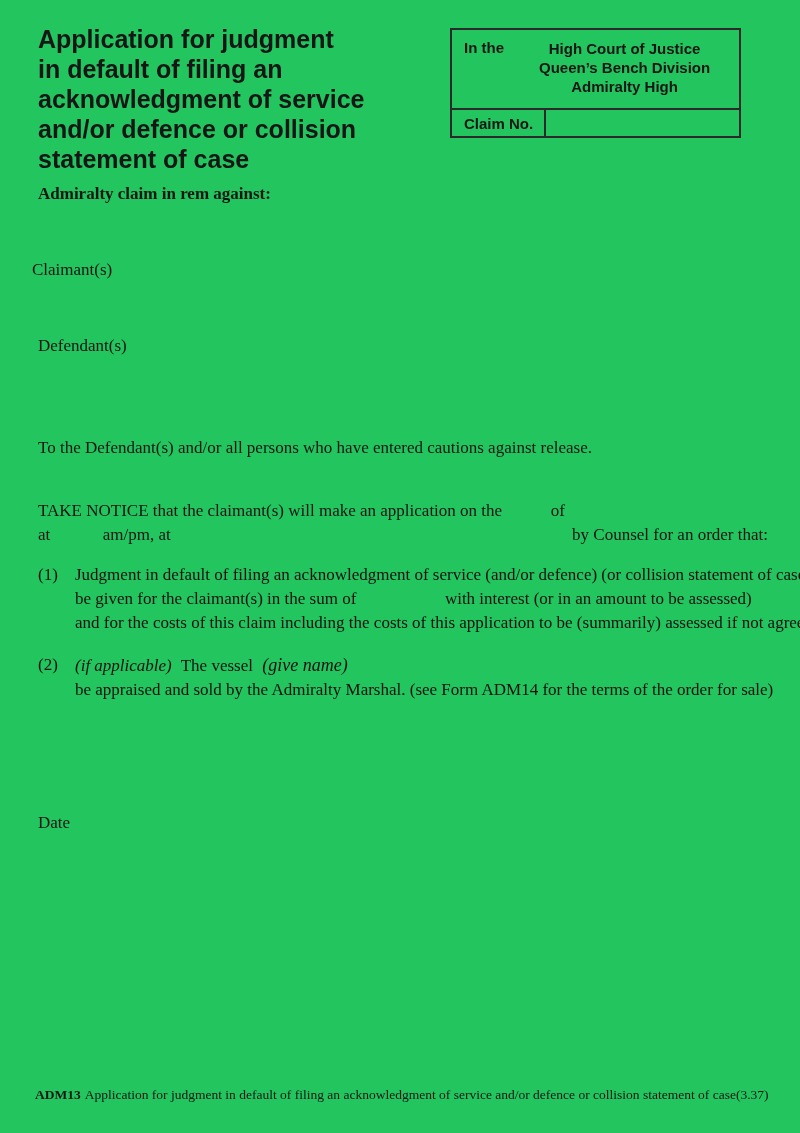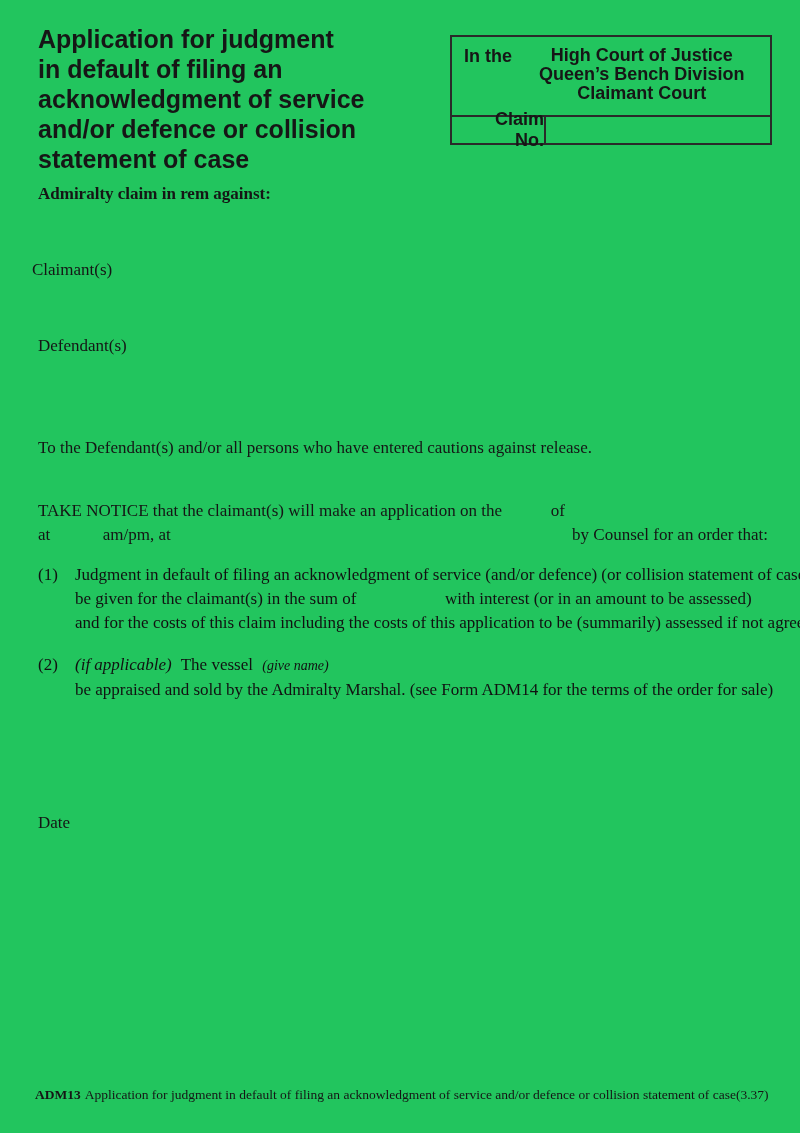"In the" .court-box { font-size: 18px -> 15px; top: 35px -> 28px; width: 322px -> 291px }
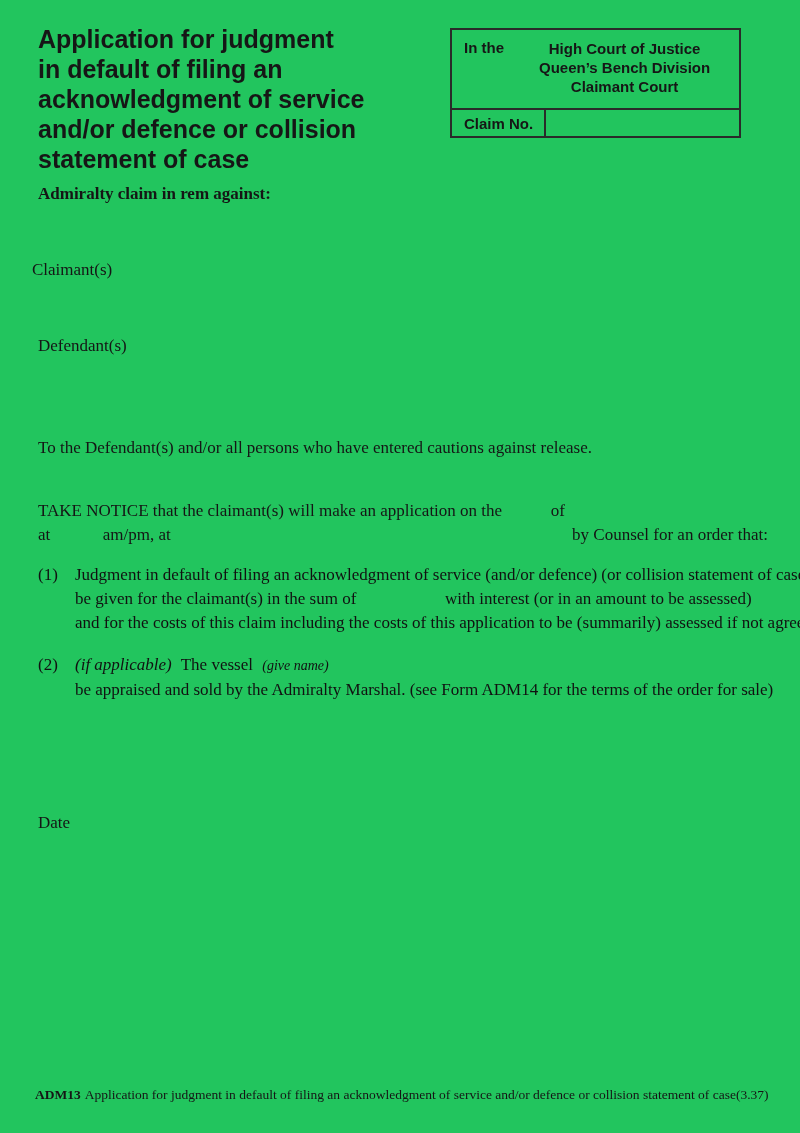"Claimant Court" div { text: Claimant Court -> Admiralty High }
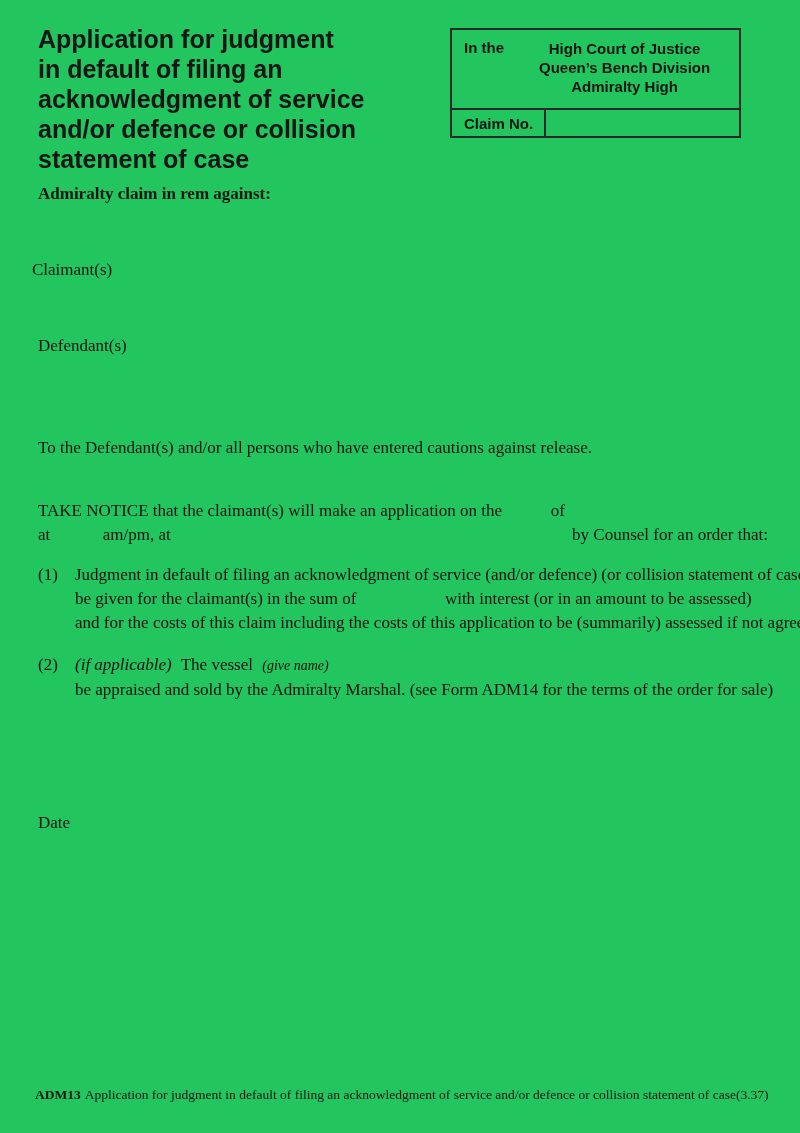"(give name)" .small-italic { font-size: 14px -> 18px }
